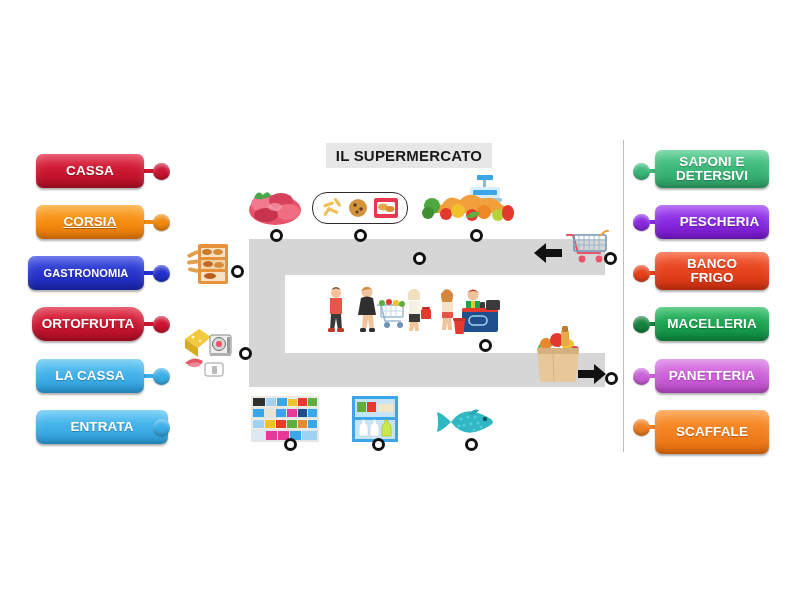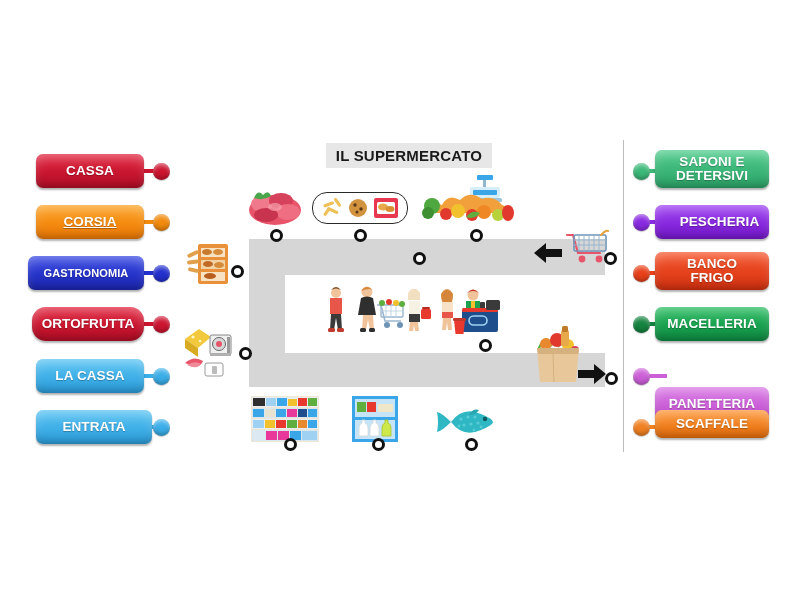"PANETTERIA" div.pill { margin-top: 28px -> none }
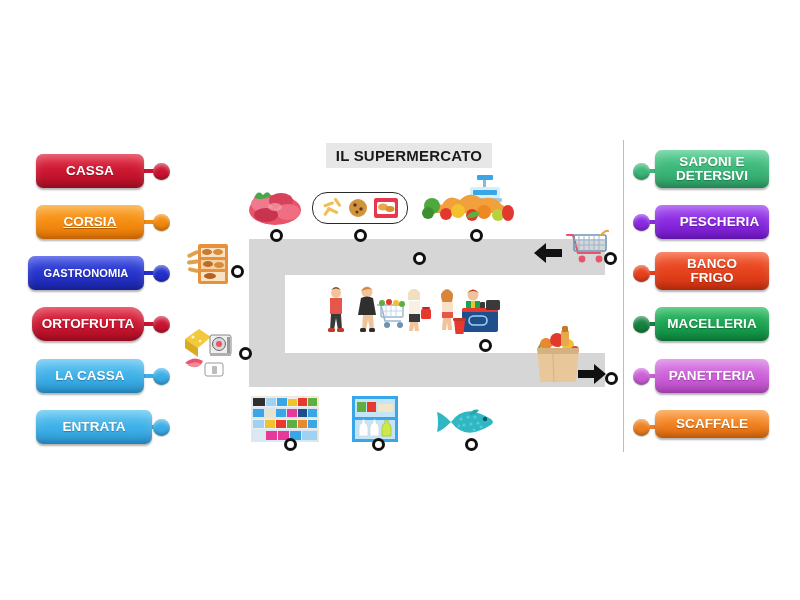"ENTRATA" div.pill { width: 116px -> 132px }
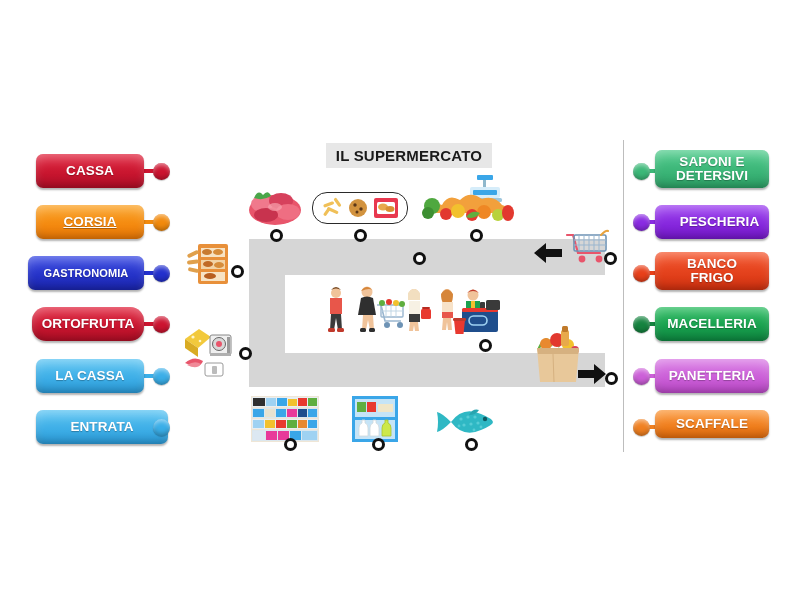"SCAFFALE" div.pill { height: 28px -> 44px }
